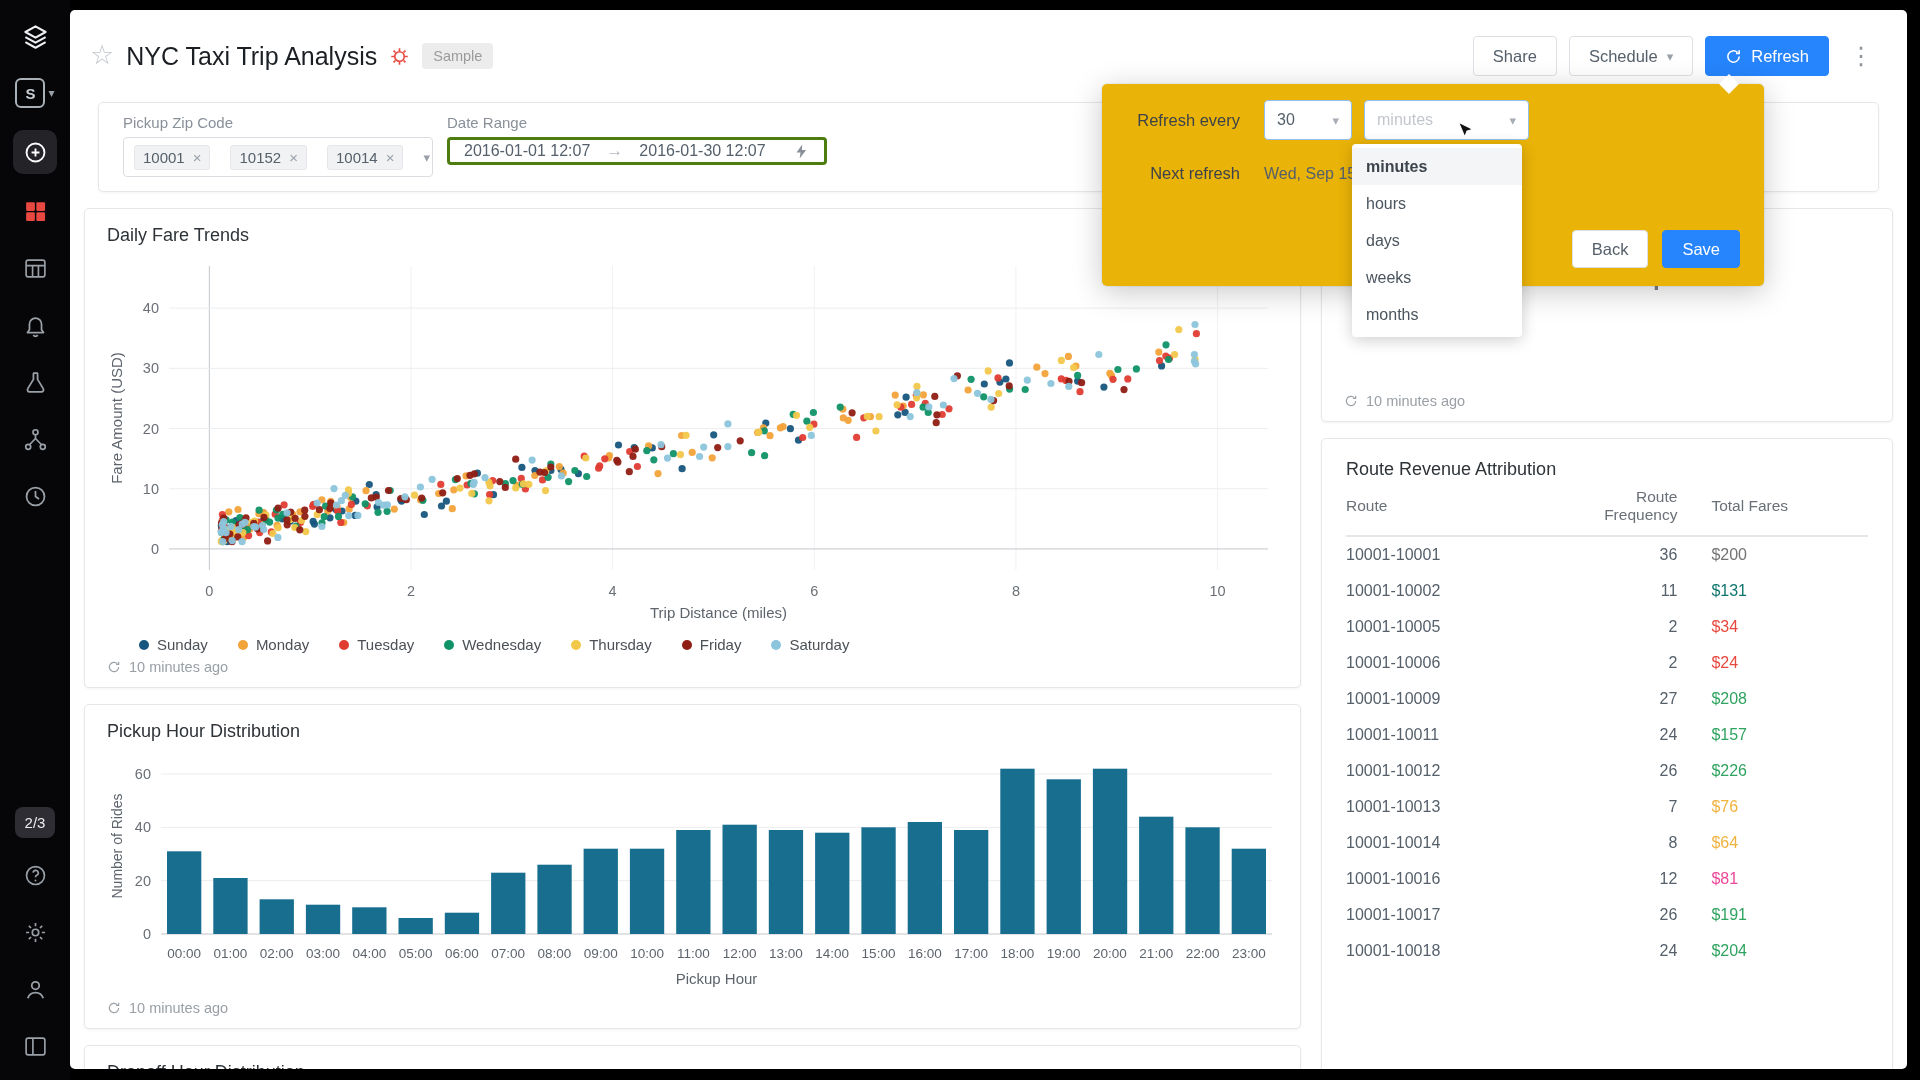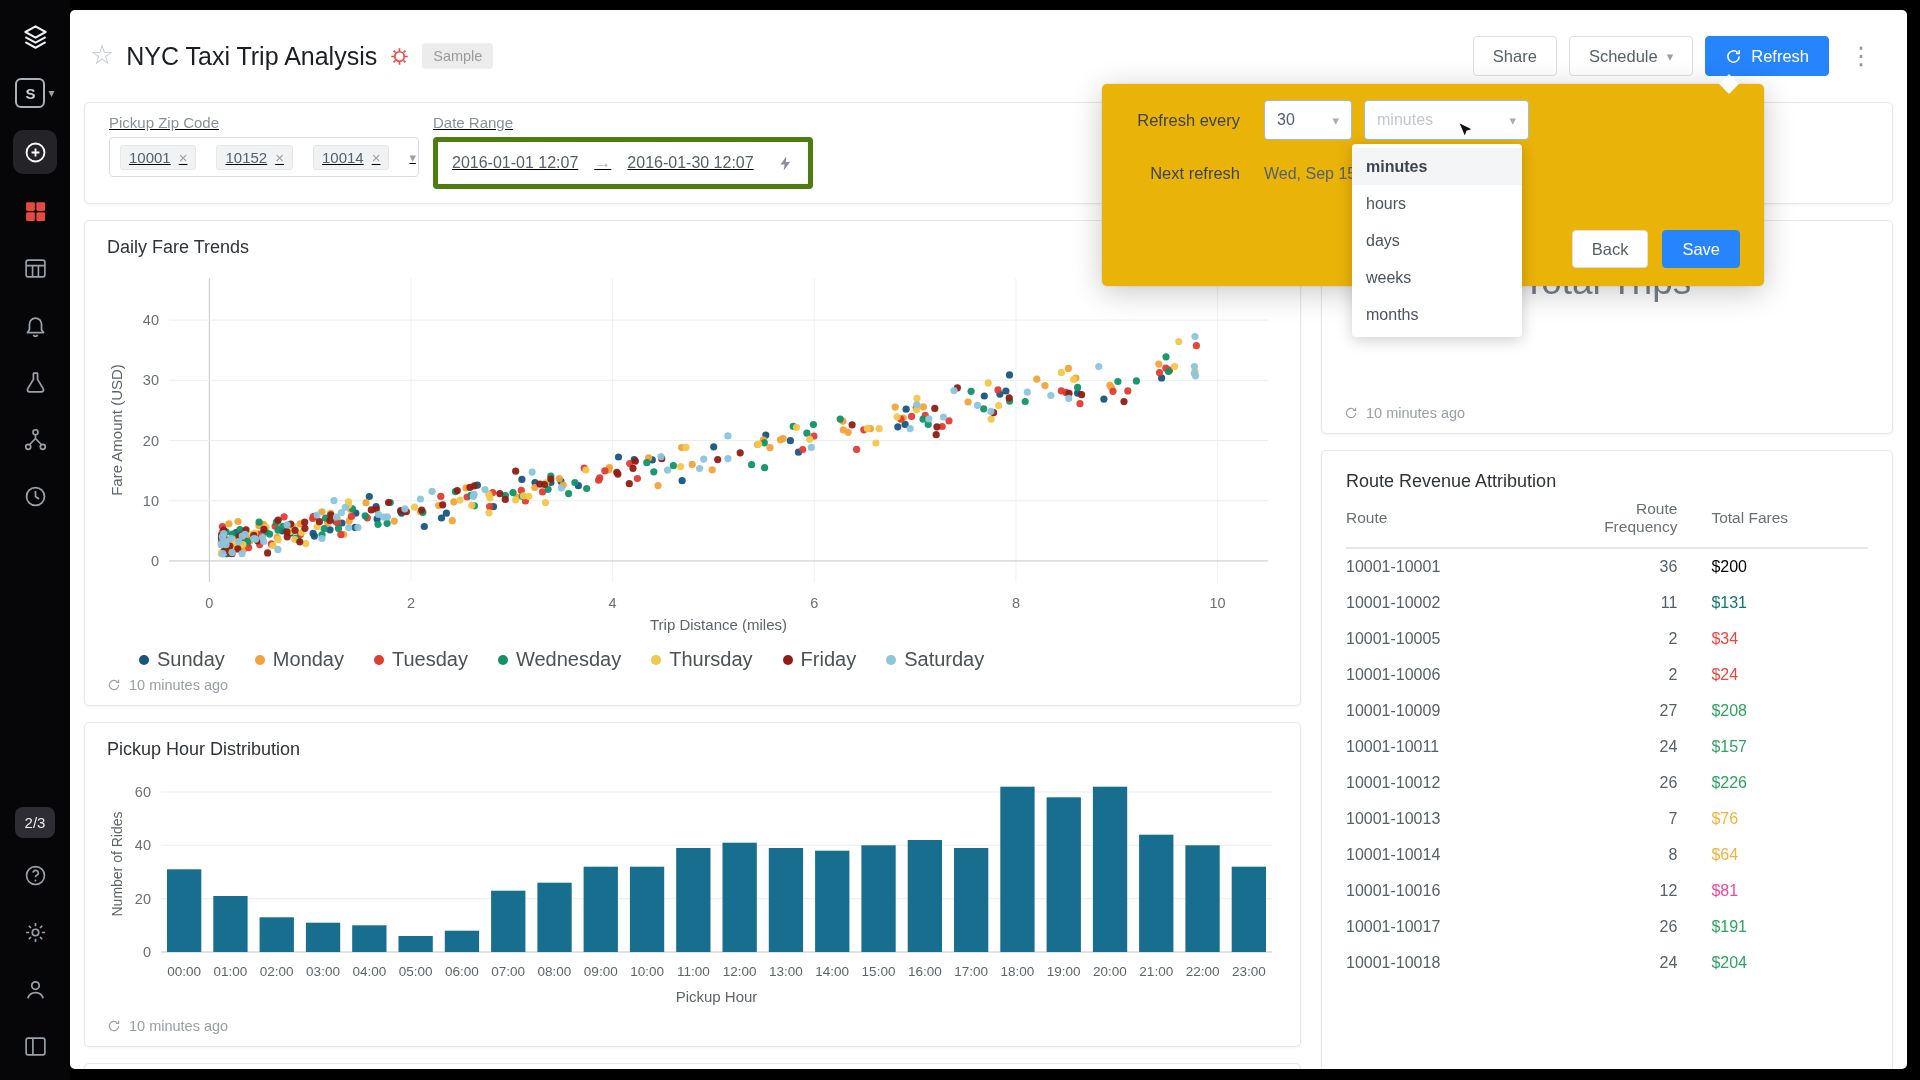"Pickup Zip Code" .filters { margin: 0 14px -> 0 28px; text-decoration: underline -> none }
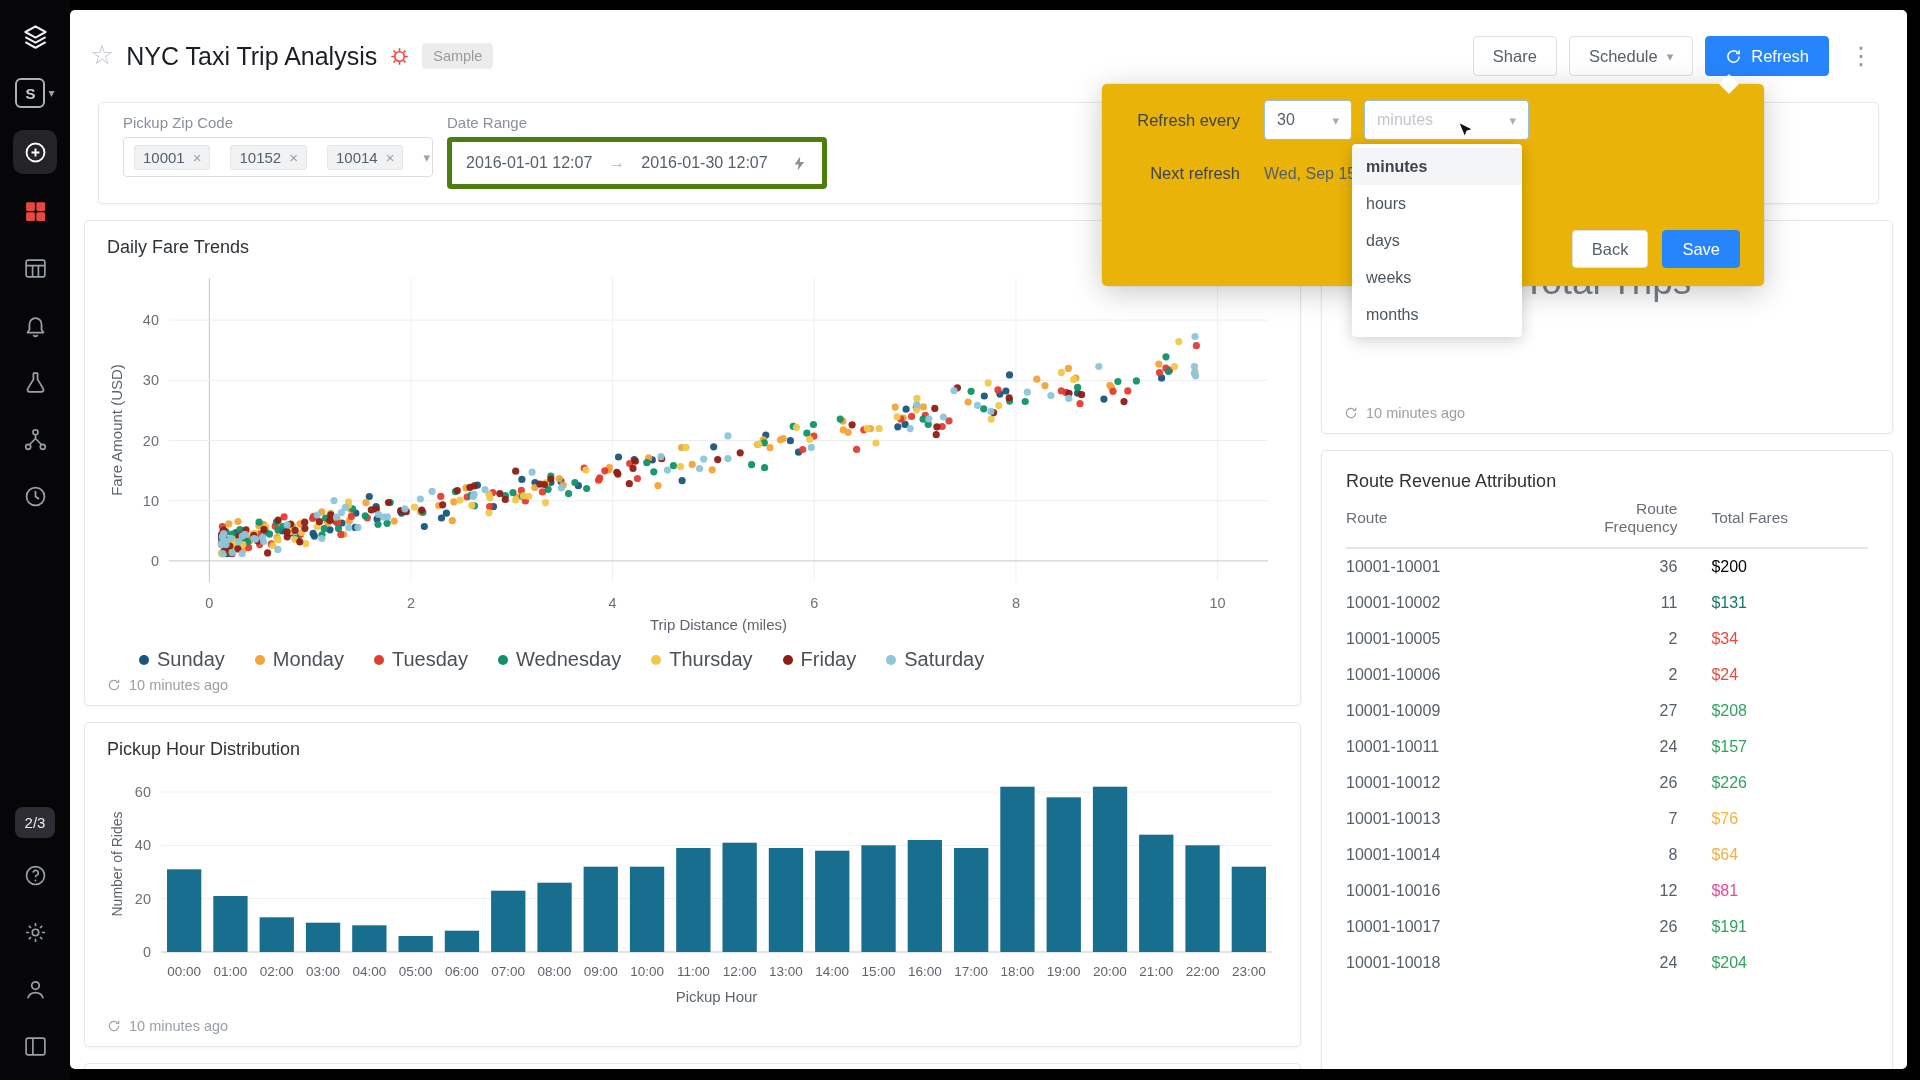"2016-01-01 12:07" .date-range { border: 5px solid #4d7c0f -> 3px solid #4d7c0f; height: 52px -> 28px }
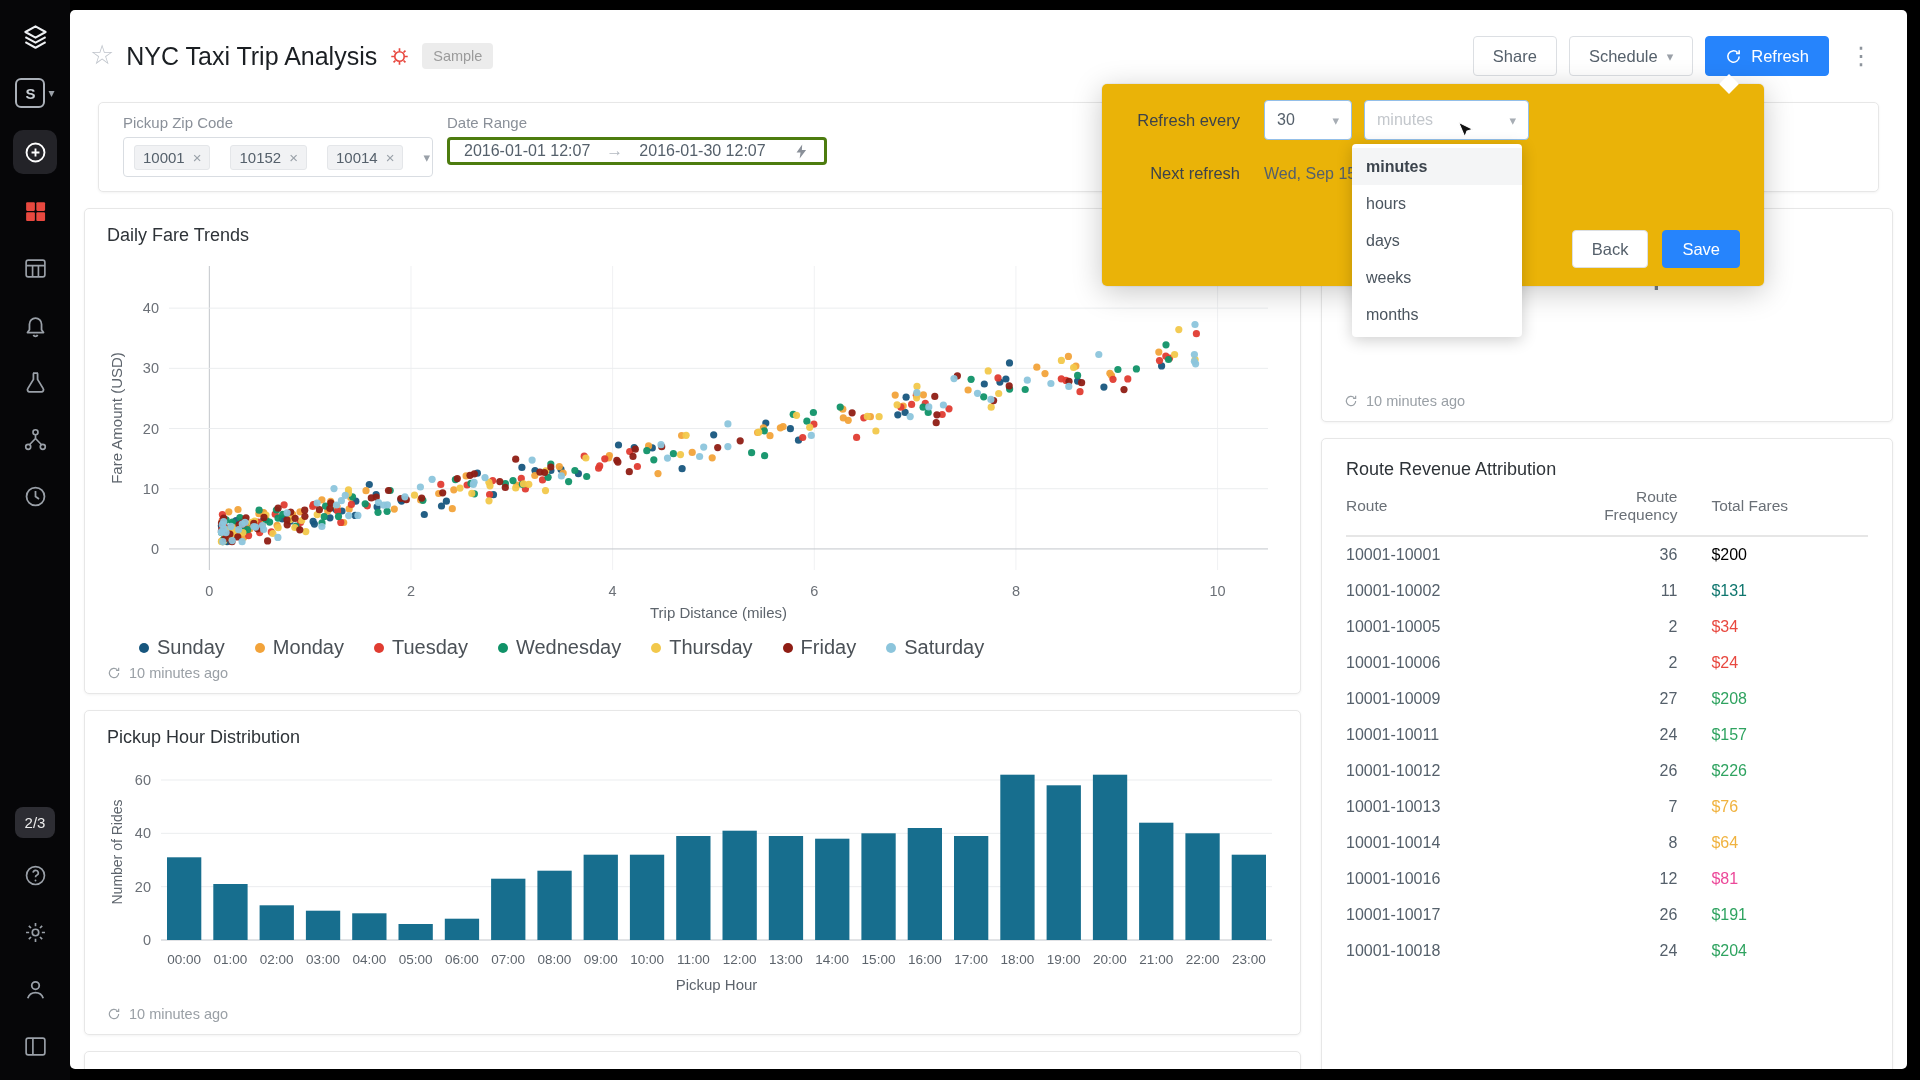"$200" td.fare { color: #000000 -> #737373 }
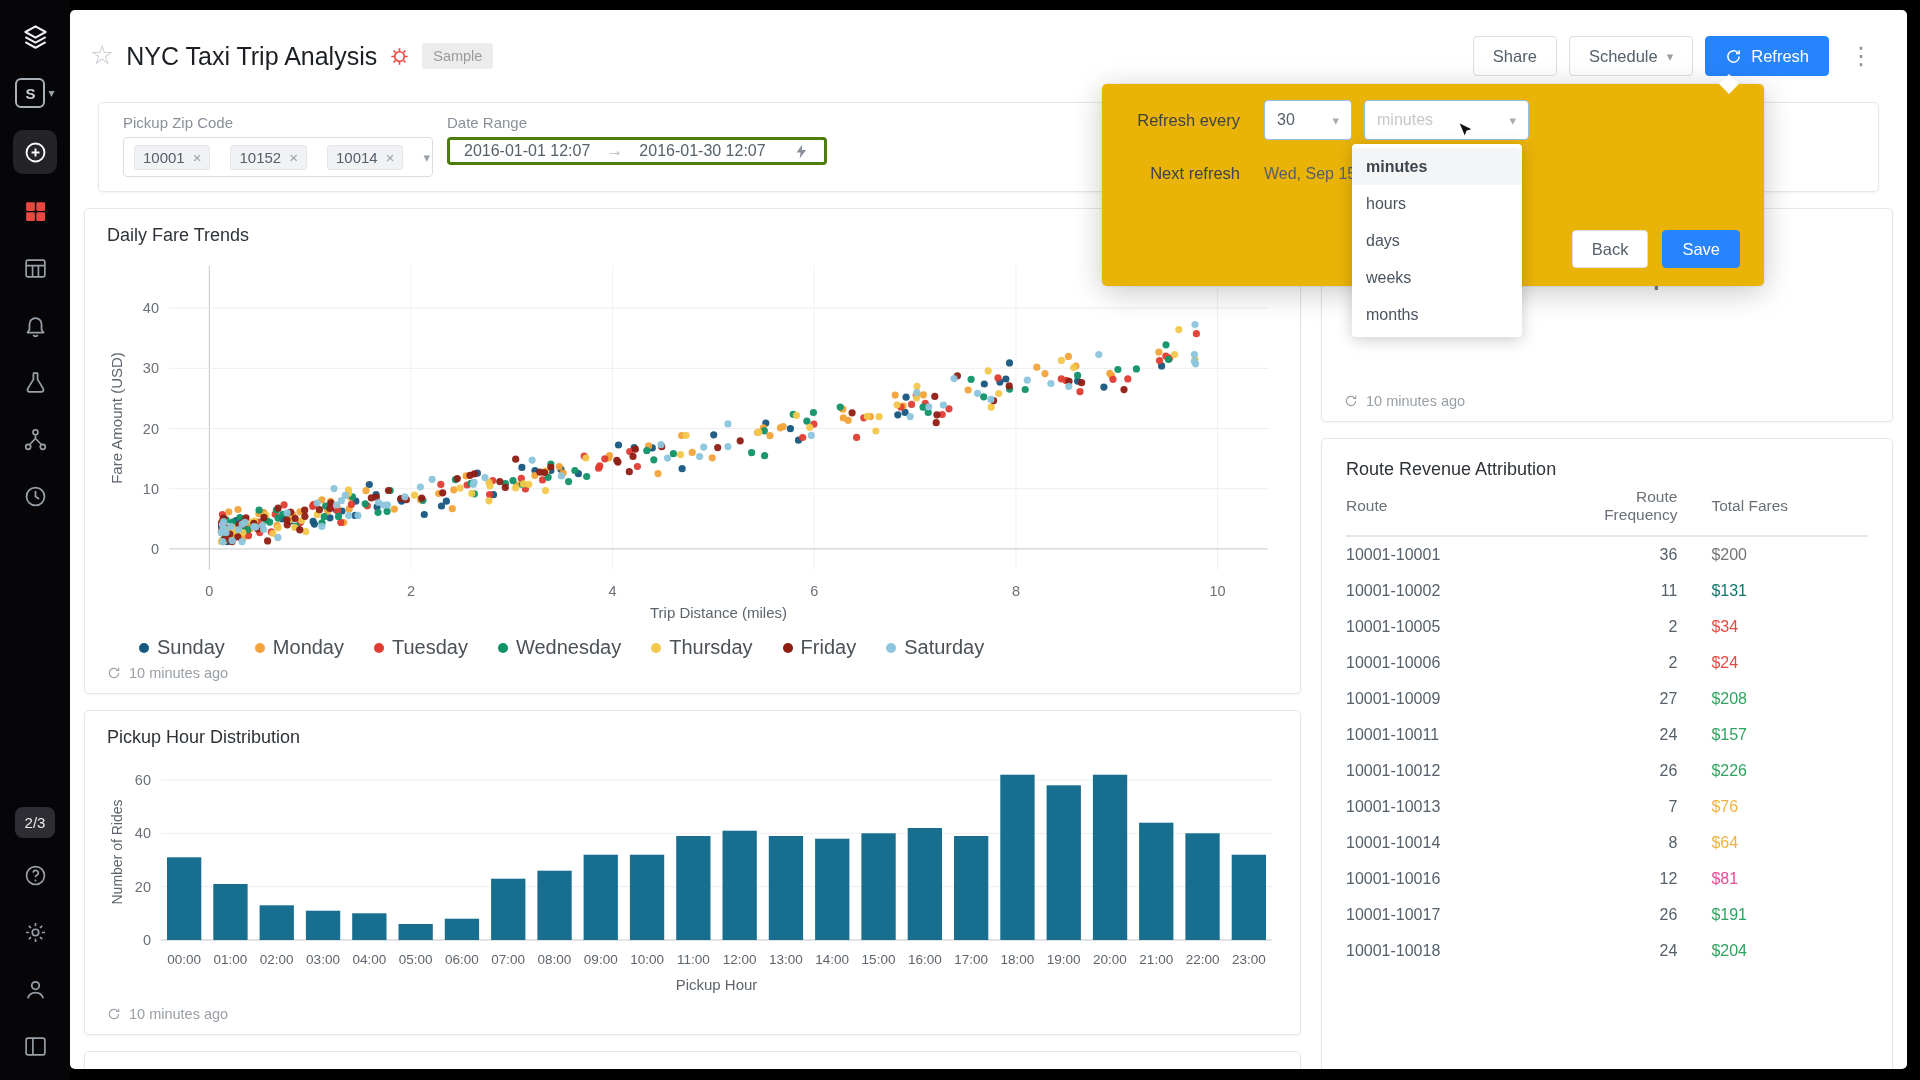"Sunday" .legend-item { font-size: 20px -> 15px }
